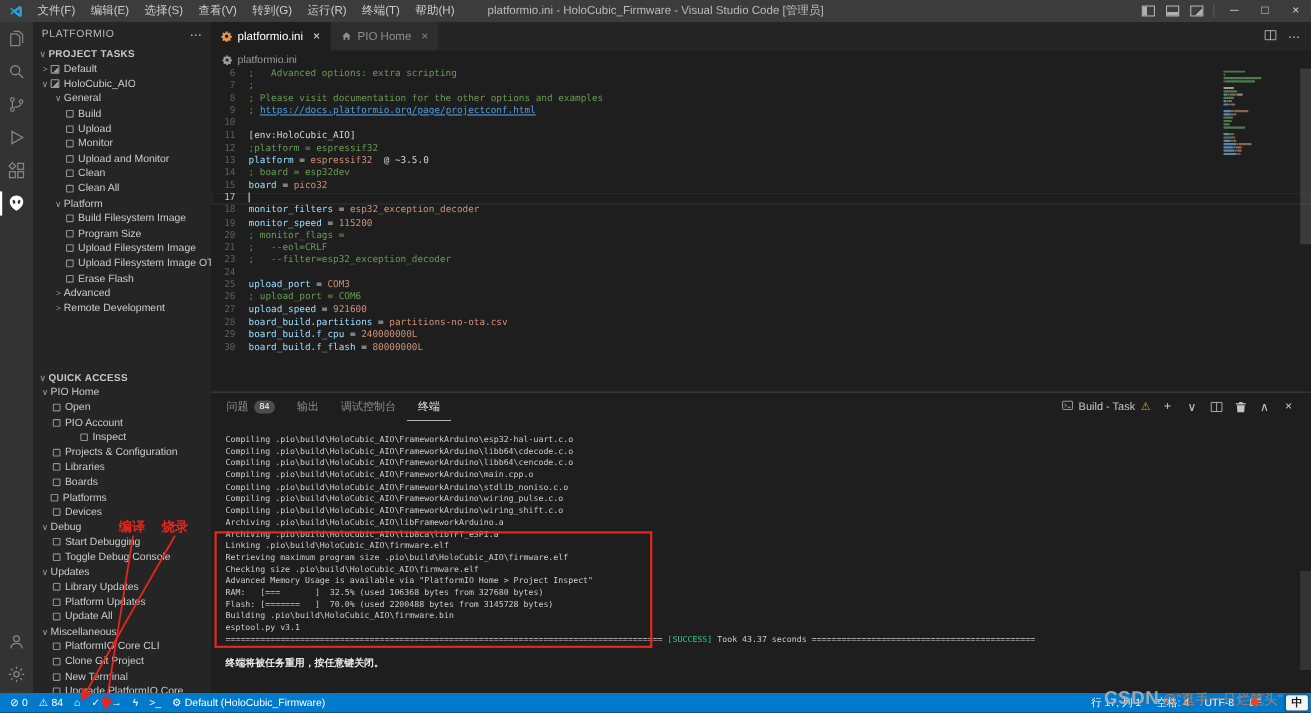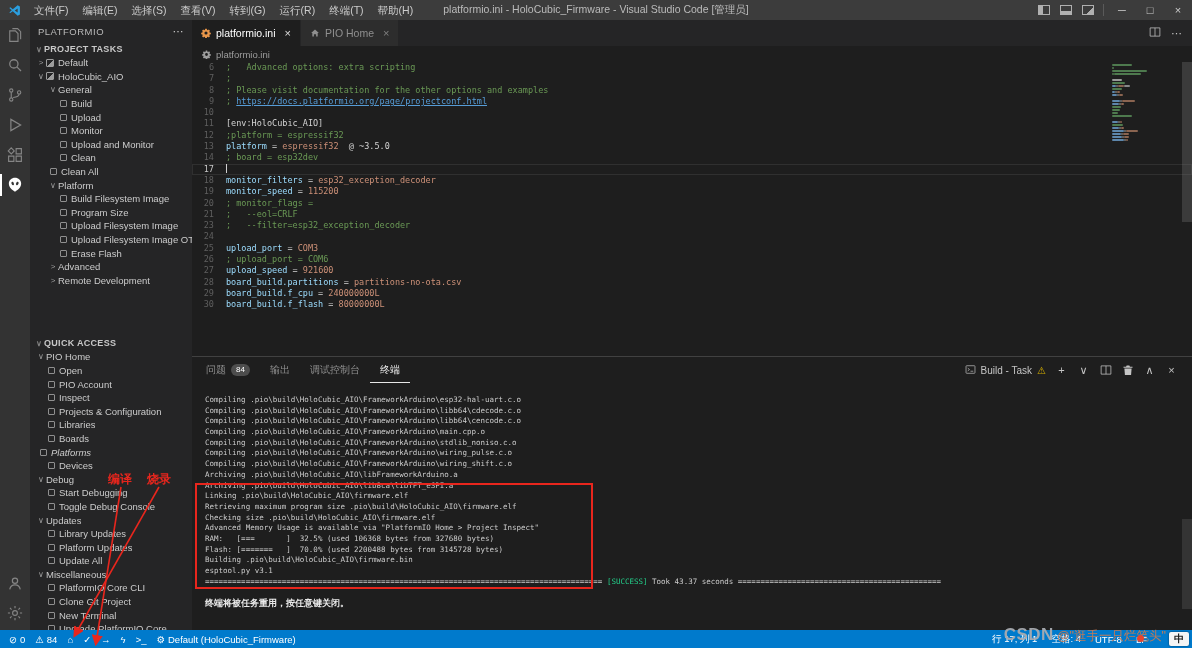"Clean All" div.tree-row { padding-left: 20px -> 30px }
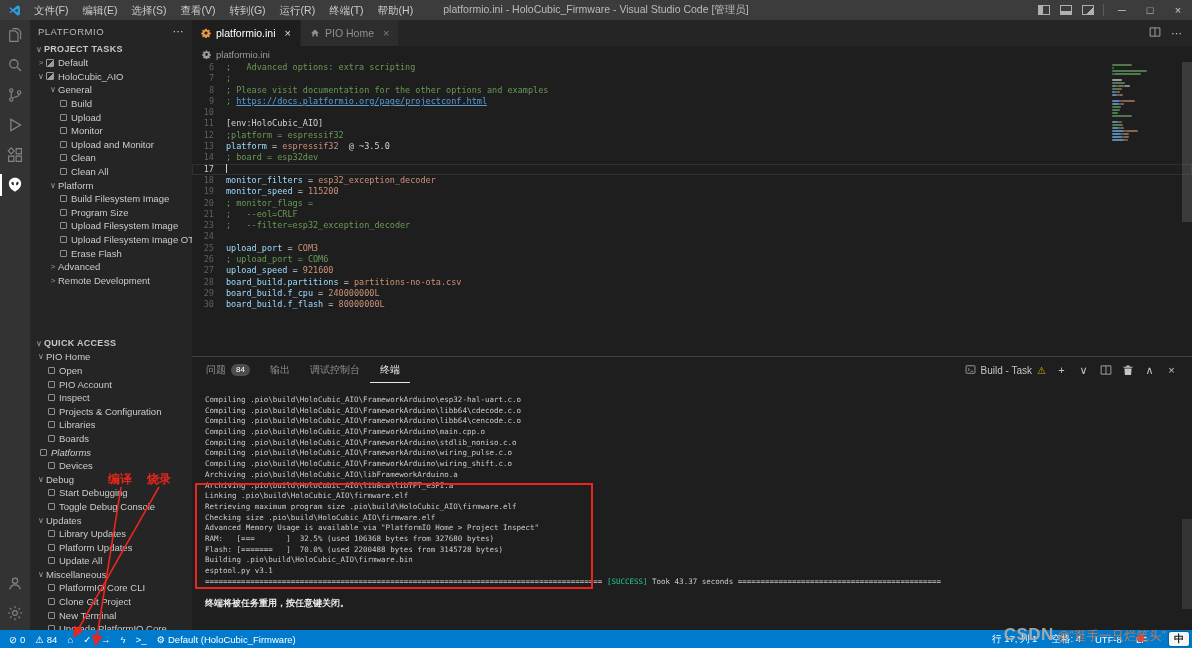"15" div.code-row { html: none -> <div><span>15</span><span><span>board</span><span> = </span><span>pico32</span></span></div> }
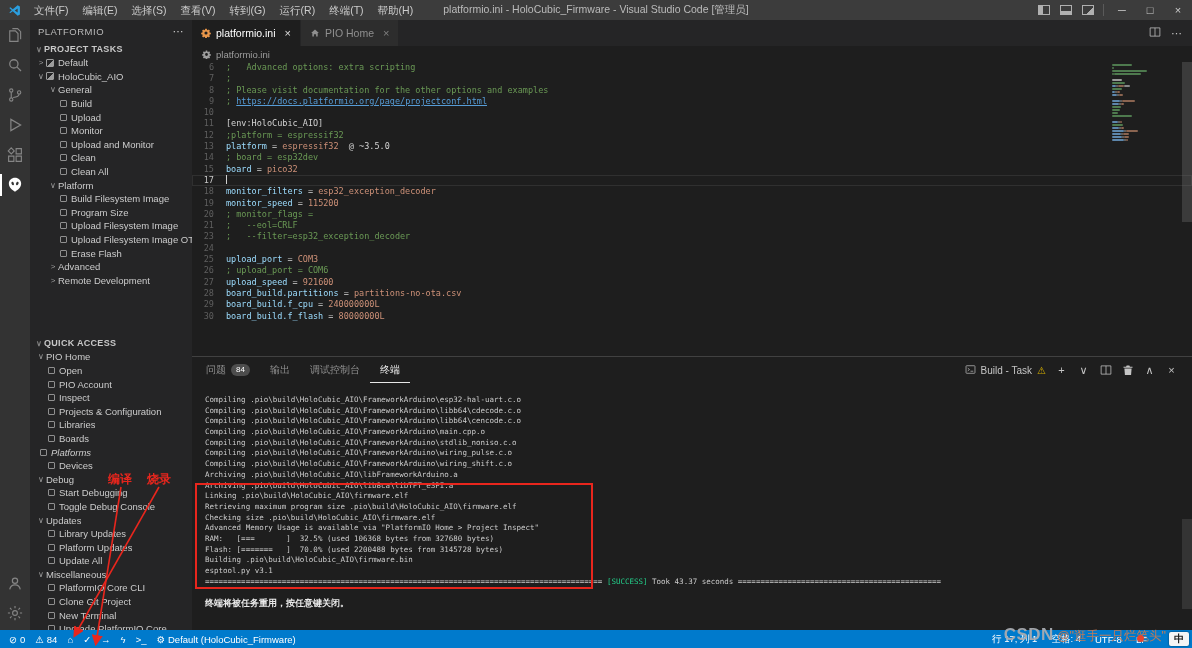"Inspect" div.tree-row { margin-left: none -> 25px }
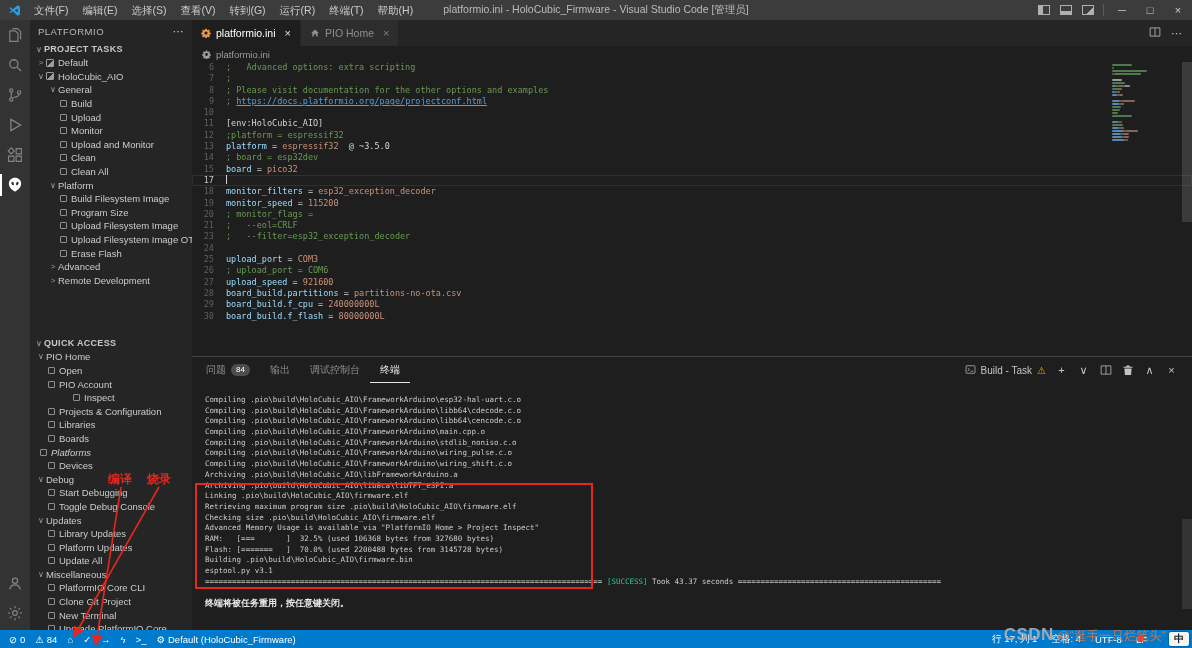"Platforms" div.tree-row { font-style: italic -> none; padding-left: 10px -> 16px }
